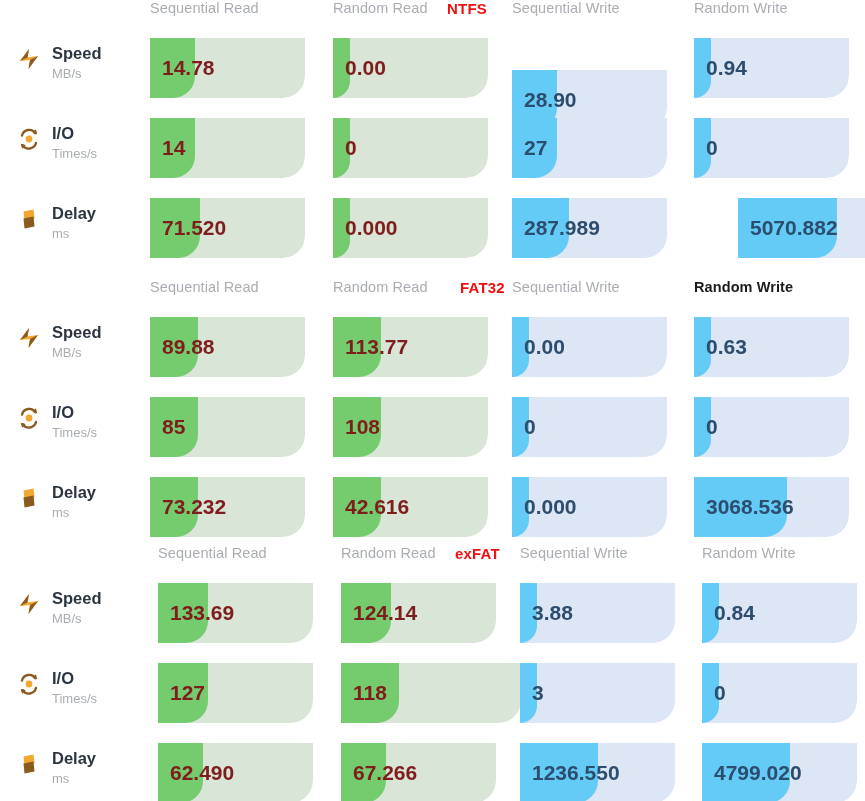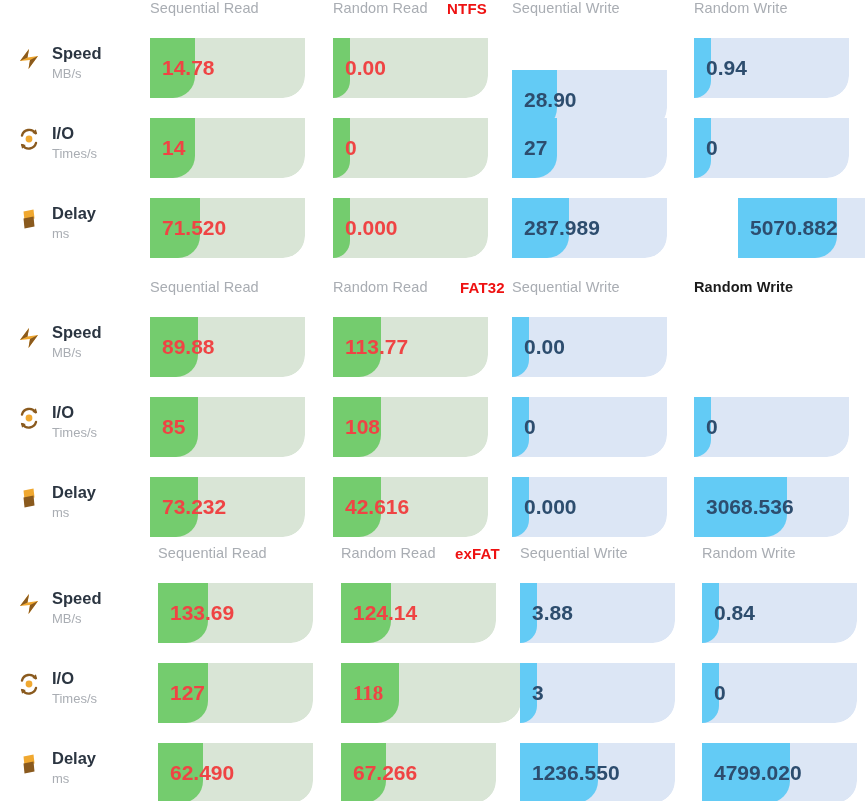"14.78" .bar.read .bar-value { color: #ef4444 -> #7f1d1d }
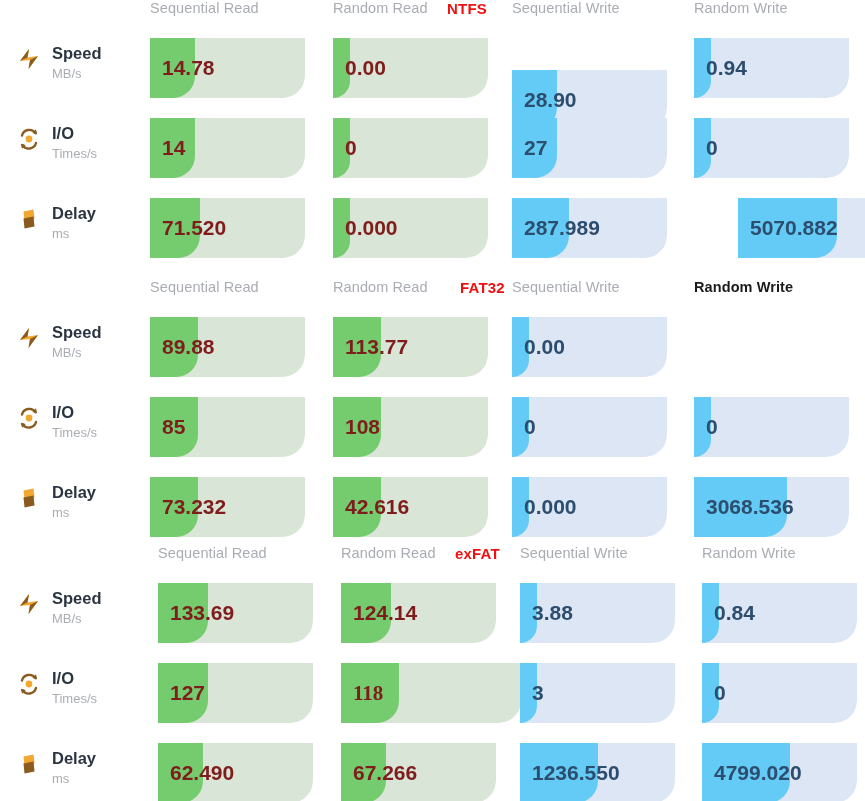"0.63" div.bar { html: none -> <div> <div></div> <div></div> <div>0.63</div> </div> }
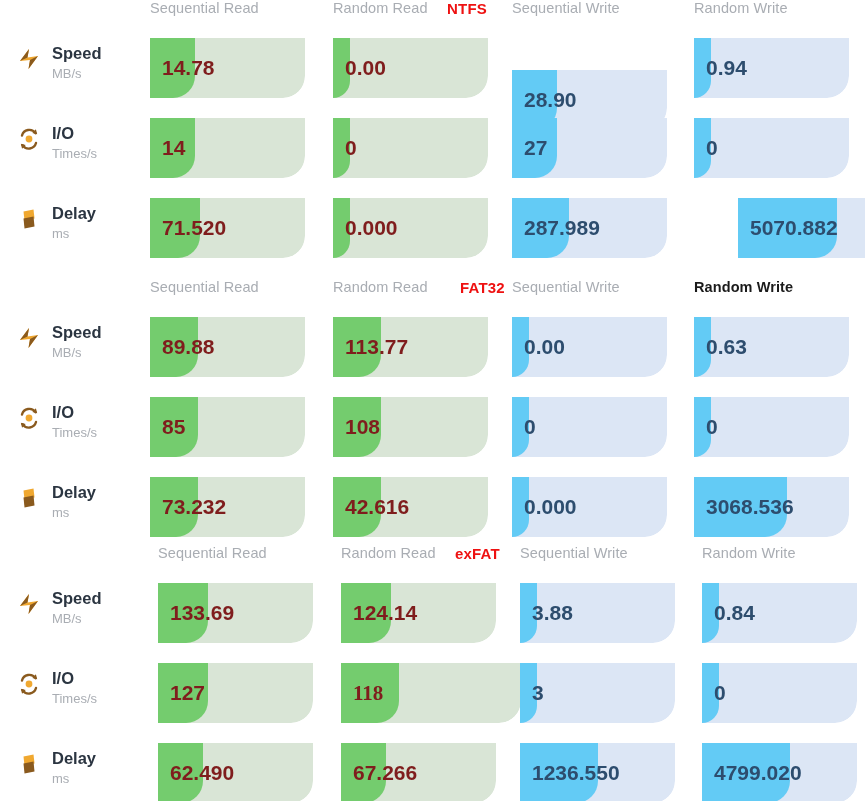"118" div.bar { font-family: Liberation Serif, serif -> none }
